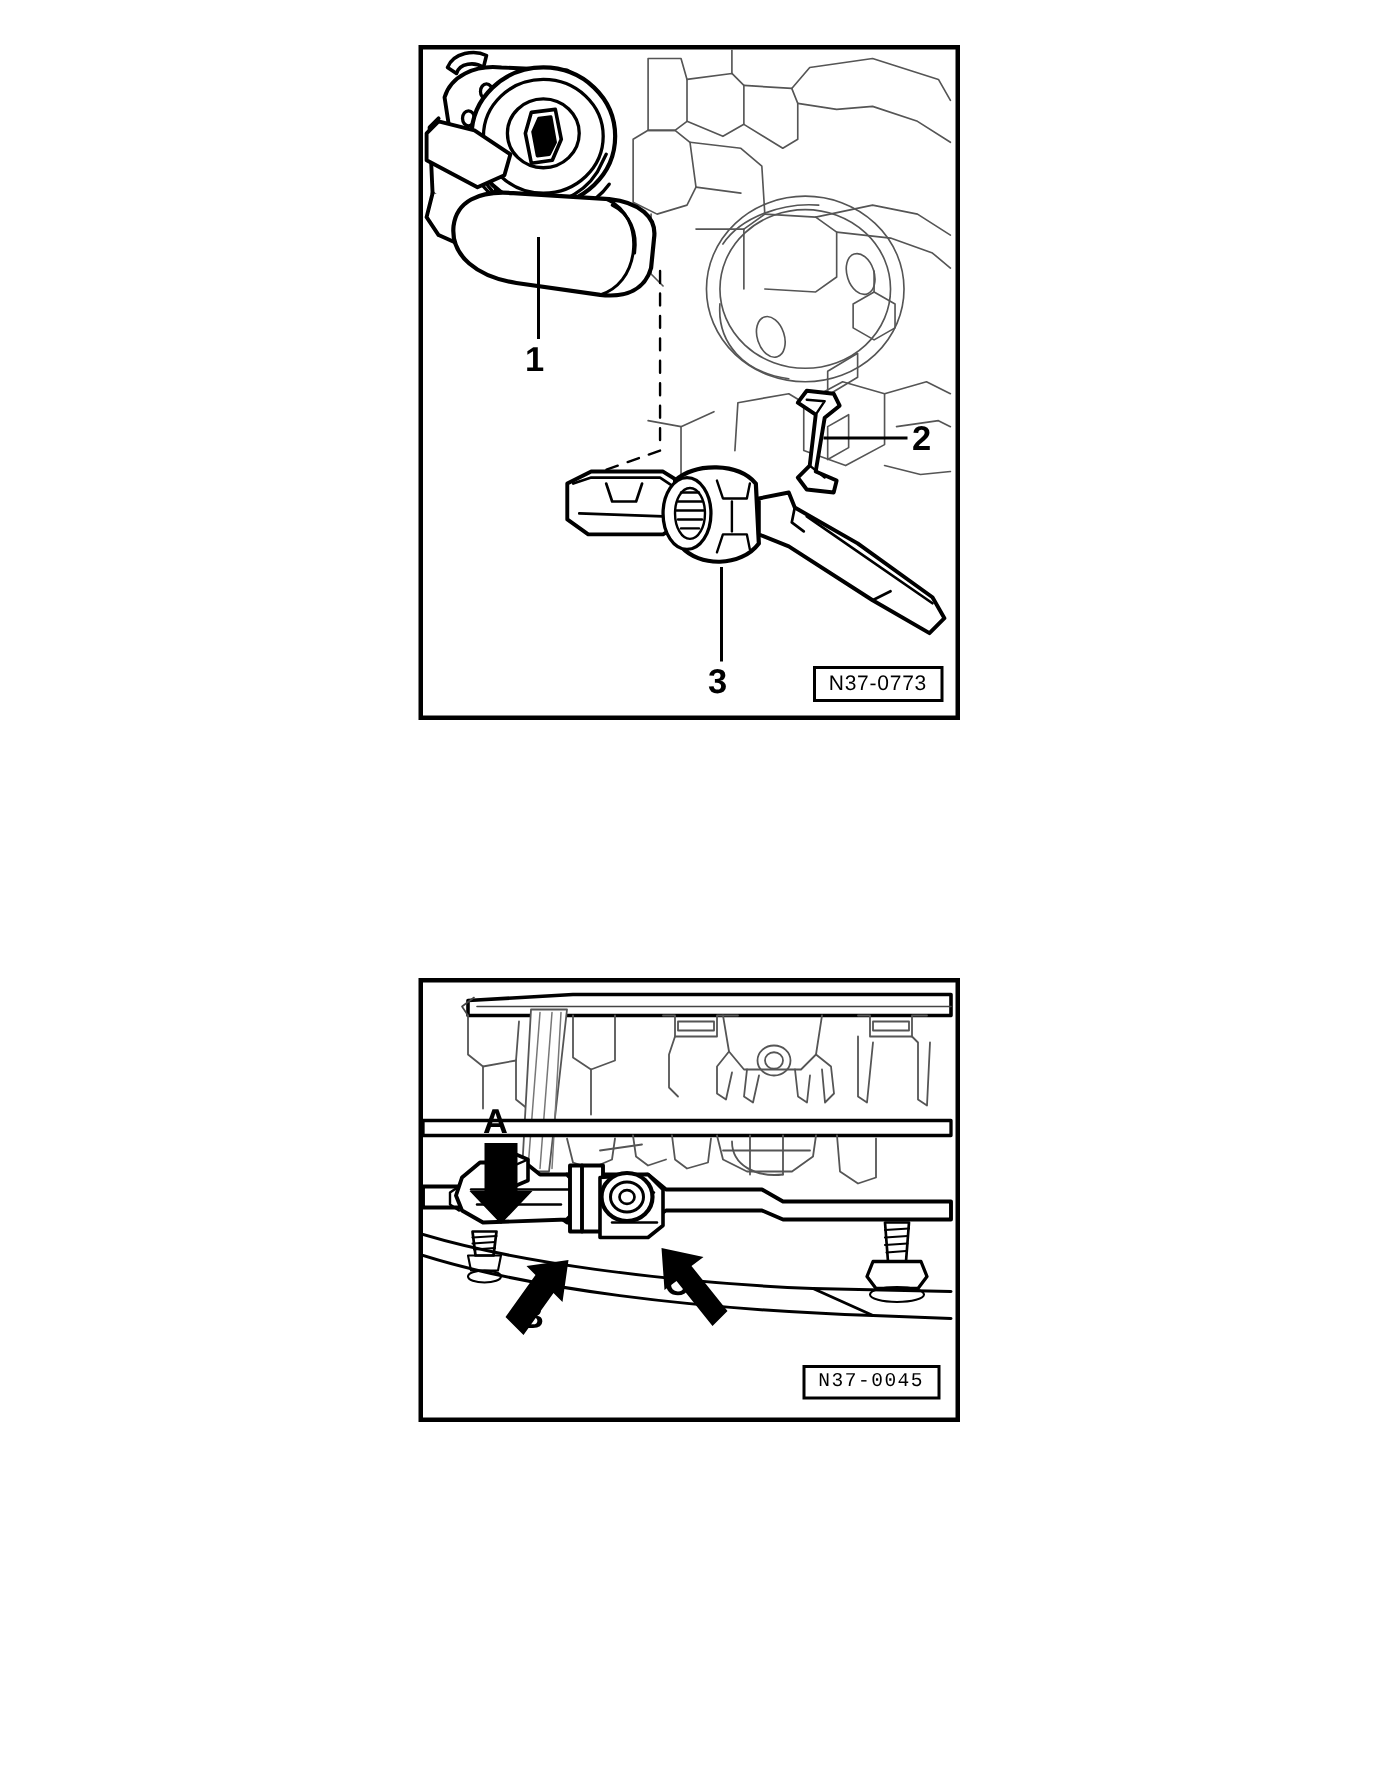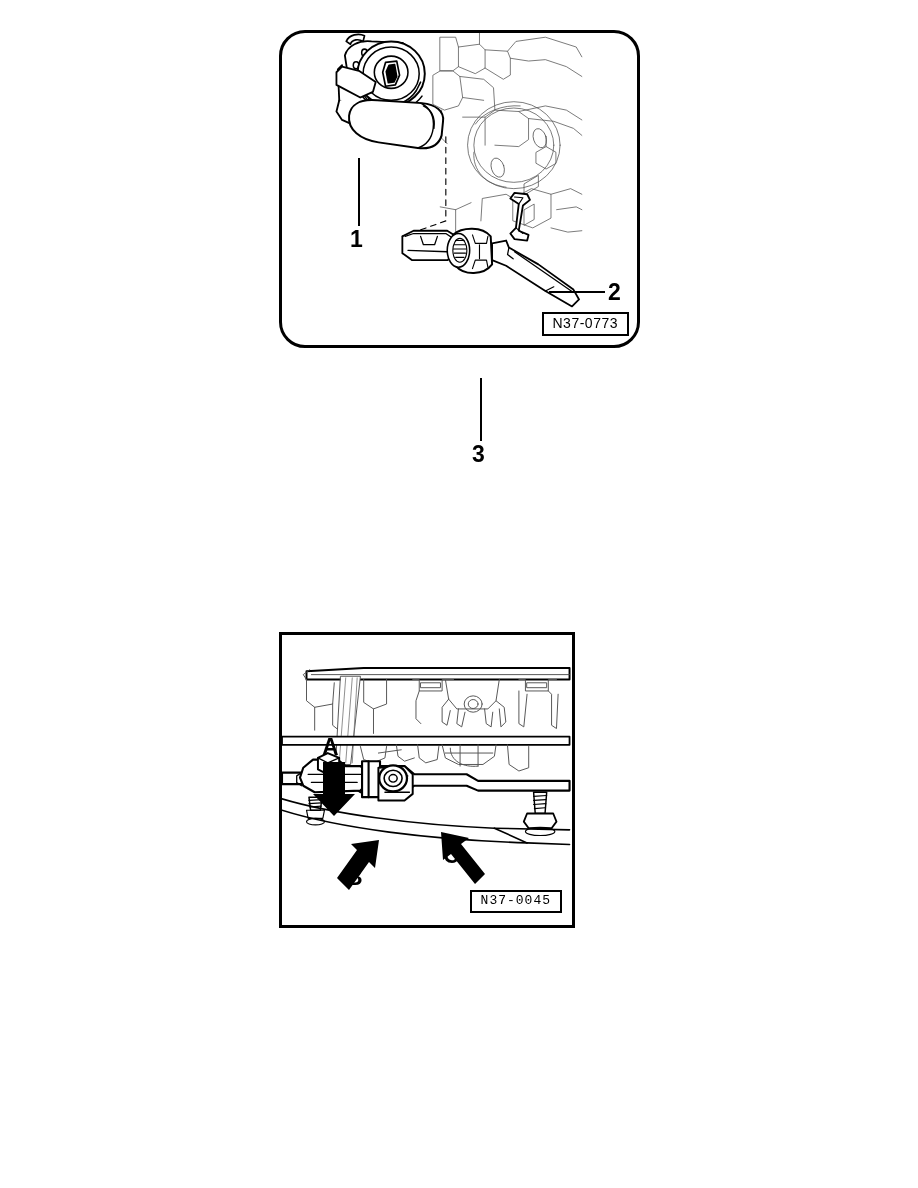"N37-0773" #figure-1 { border-radius: 26px -> none; height: 318px -> 450px }
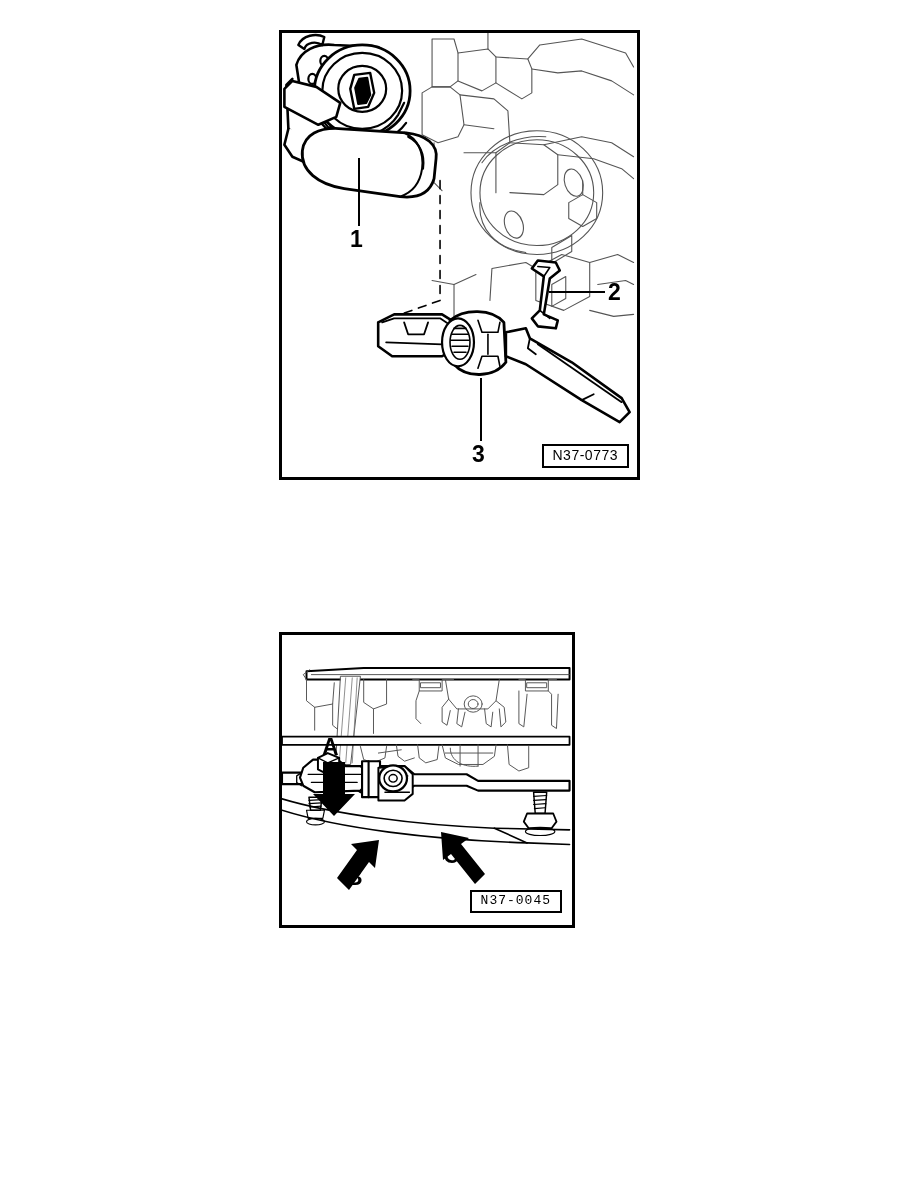"N37-0045" #figure-2 { top: 632px -> 652px; width: 296px -> 361px }
